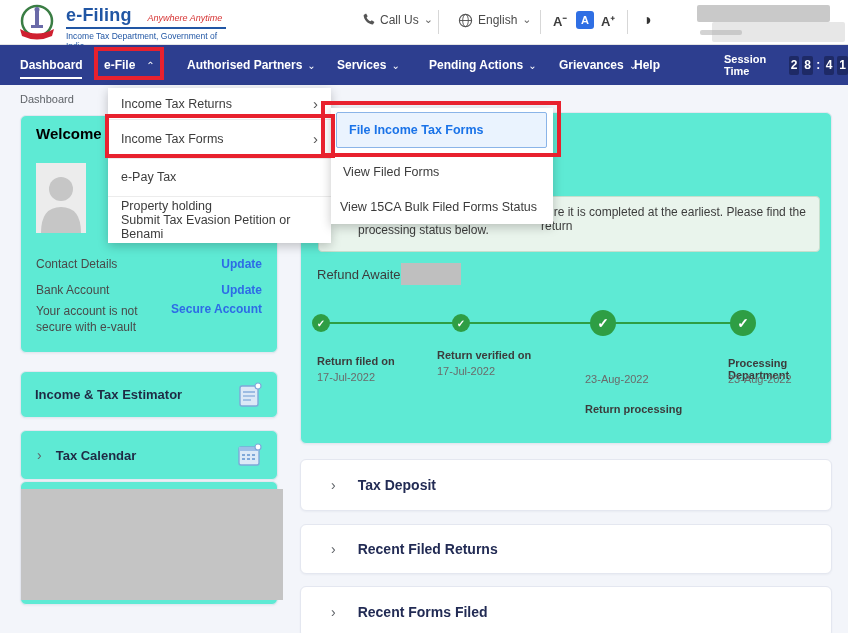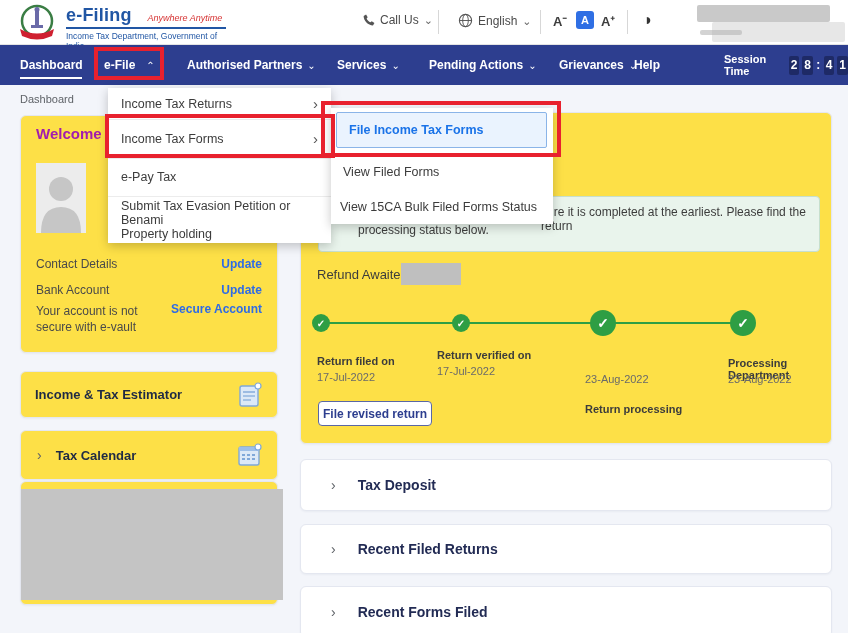"Call Us" .tb-item { align-items: flex-end -> flex-start }
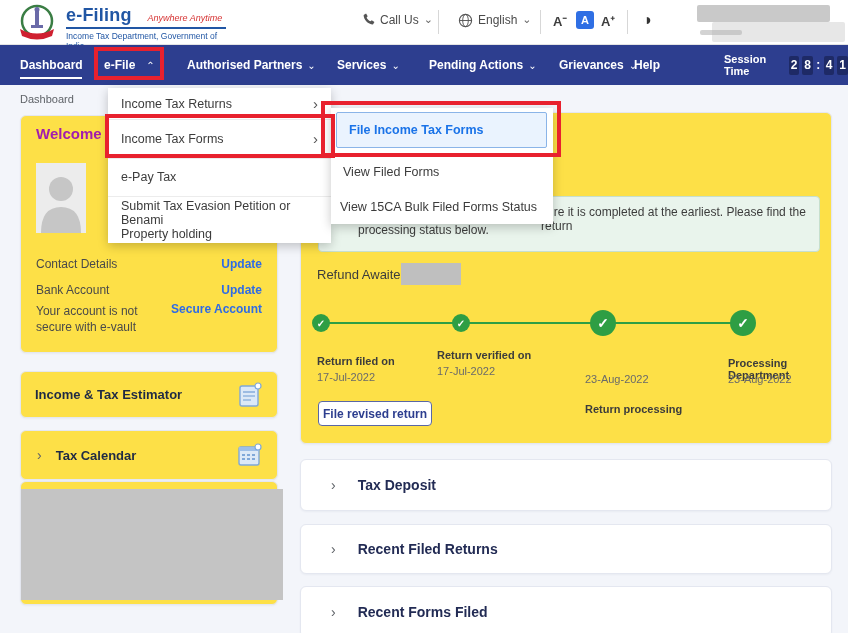"Welcome" .welcome-title { color: #a21caf -> #000000 }
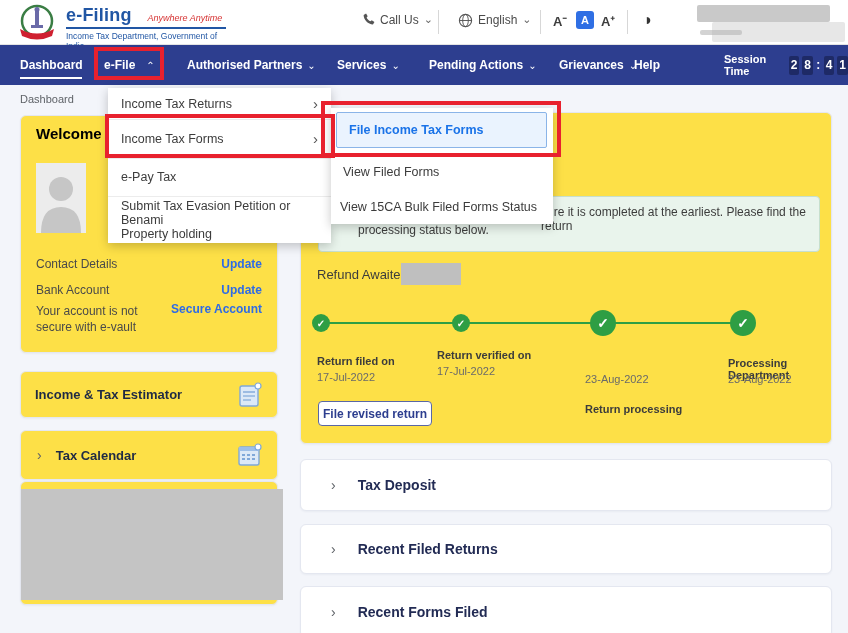"Submit Tax Evasion Petition or" span { order: before "Property holding" -> after "Property holding" }
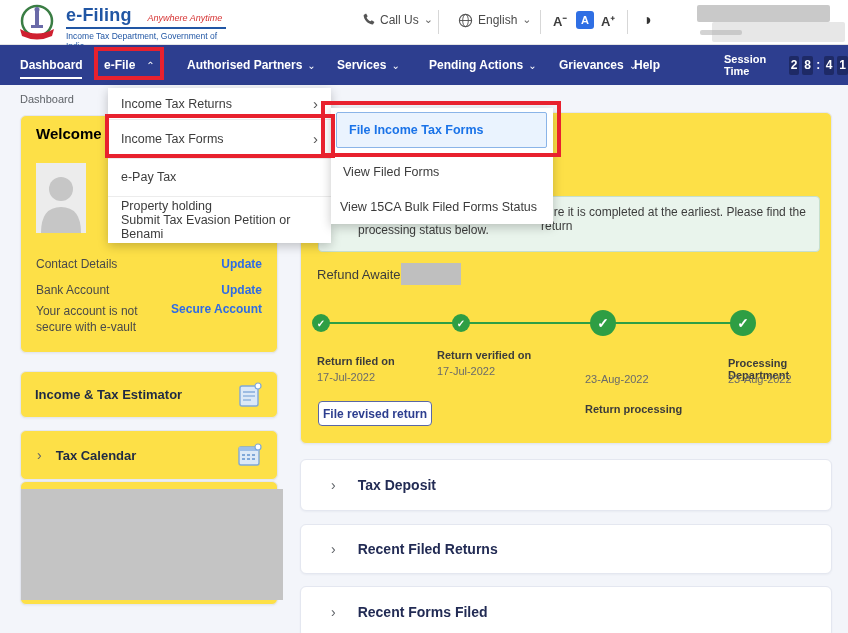"Income & Tax Estimator" .card { background: #fde047 -> #5eead4 }
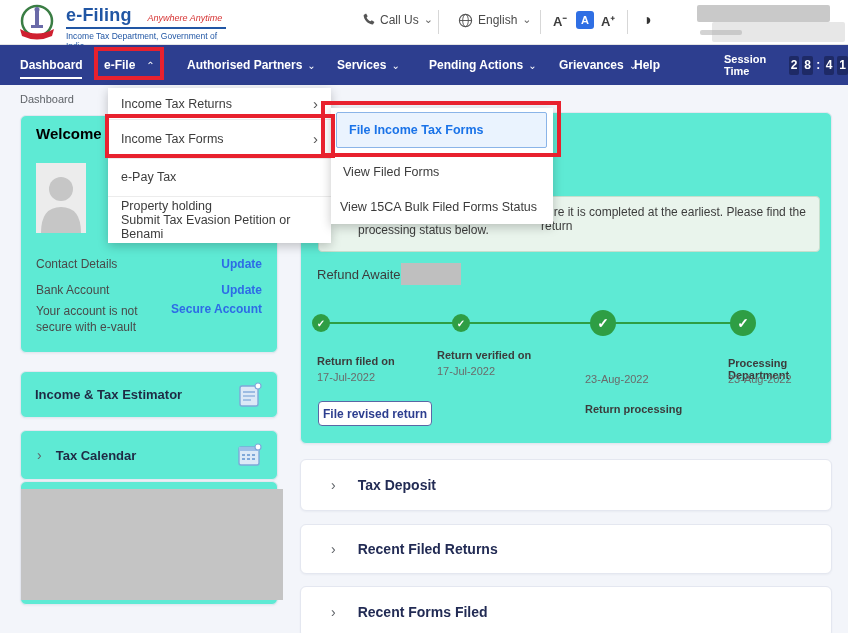"File revised return" button.revised-btn { html: <button>File revised return</button> -> none }
